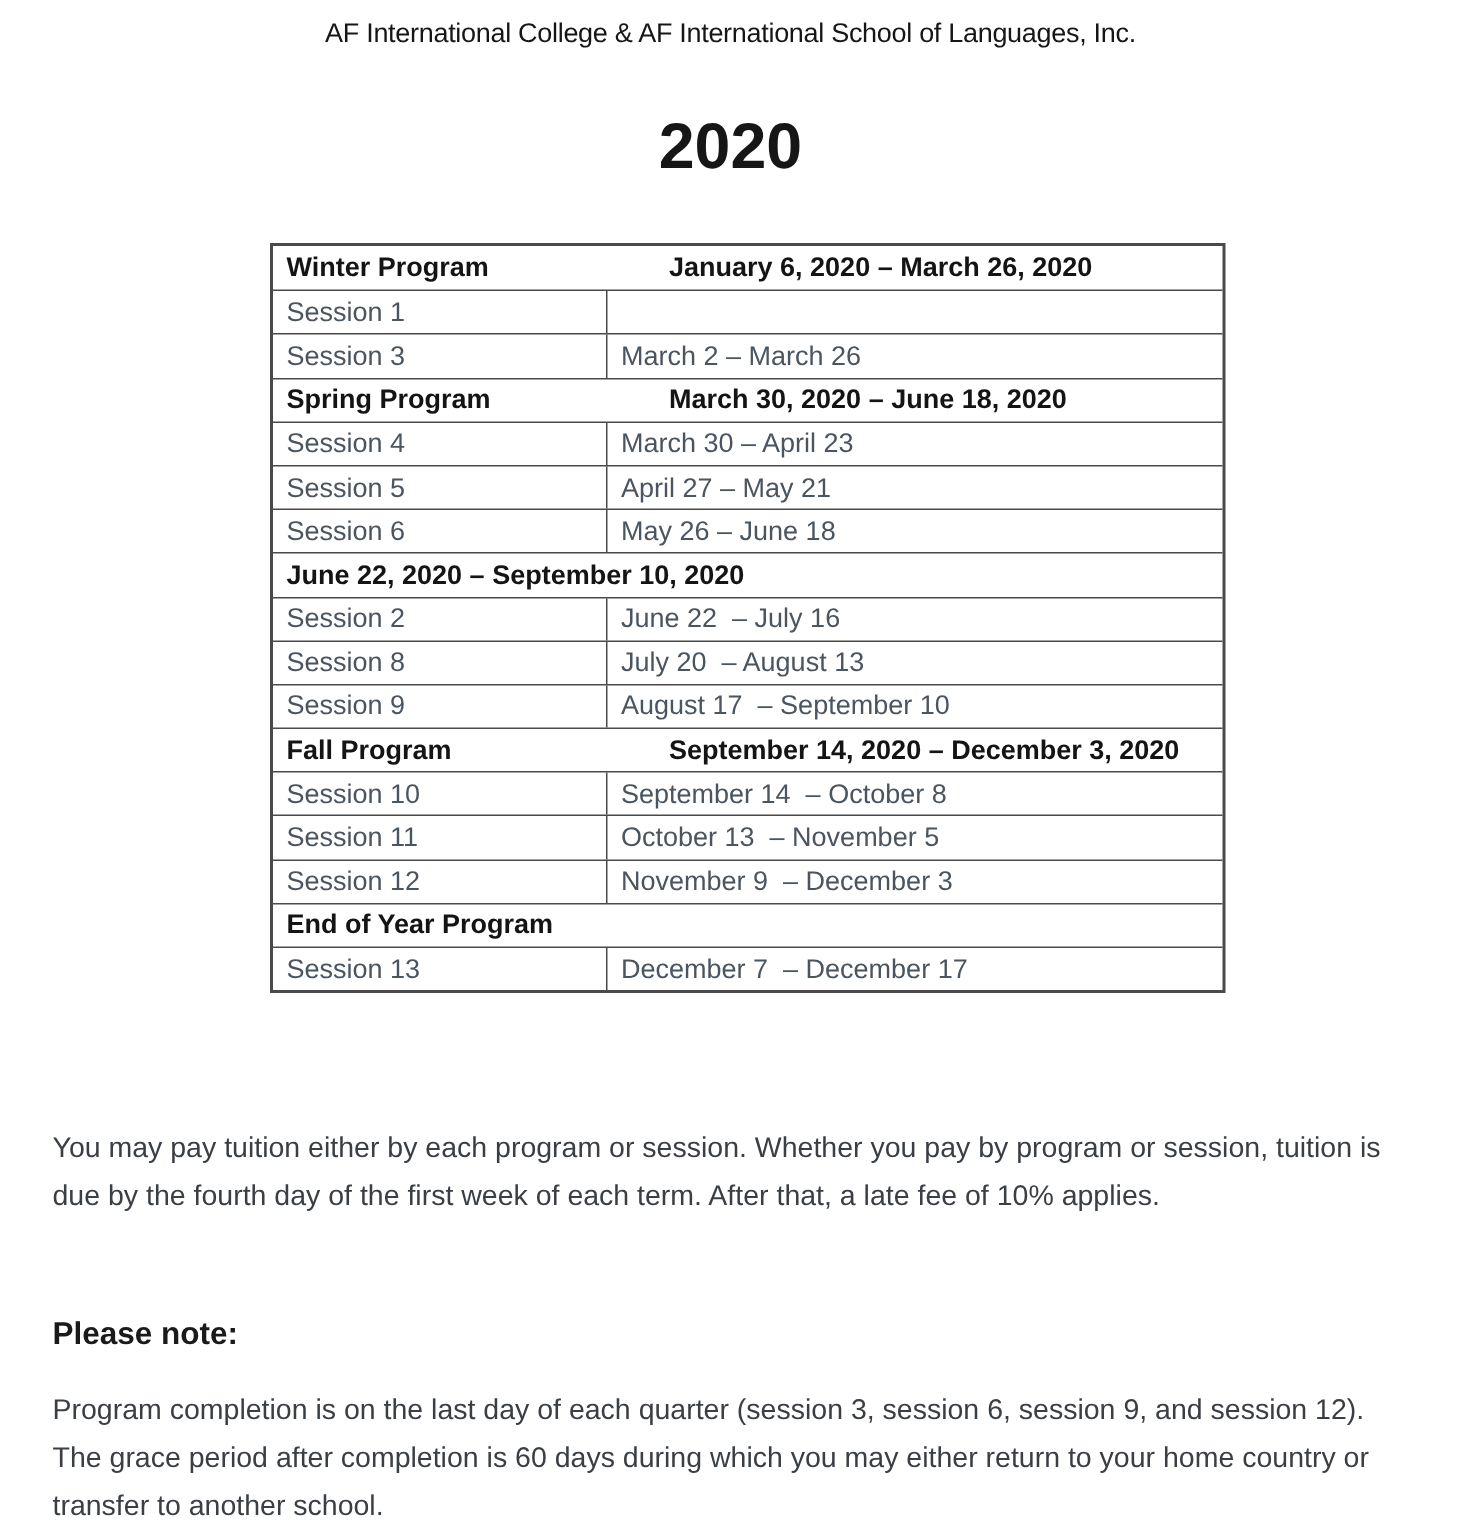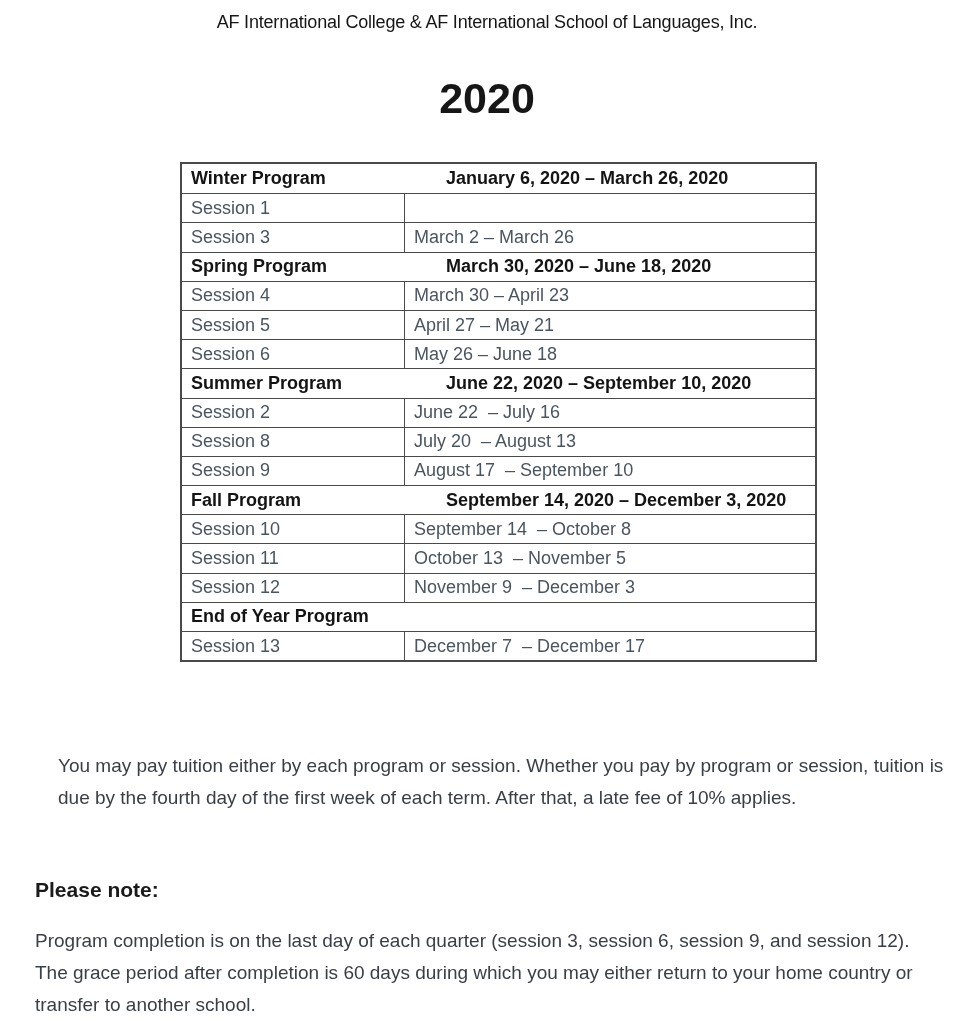"Summer Program" div.cell { html: <div>Summer Program</div> -> none }
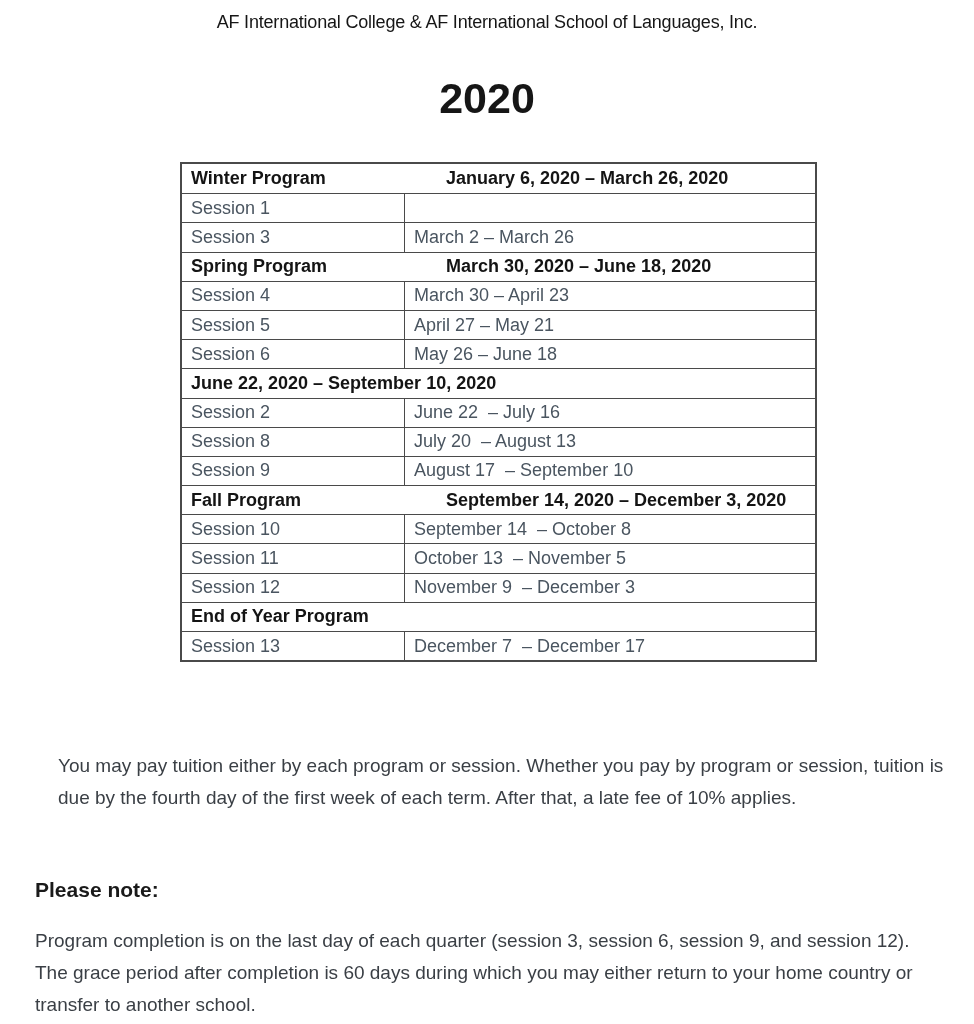"You may pay tuition either" .par-tuition { margin-left: 23px -> none }
